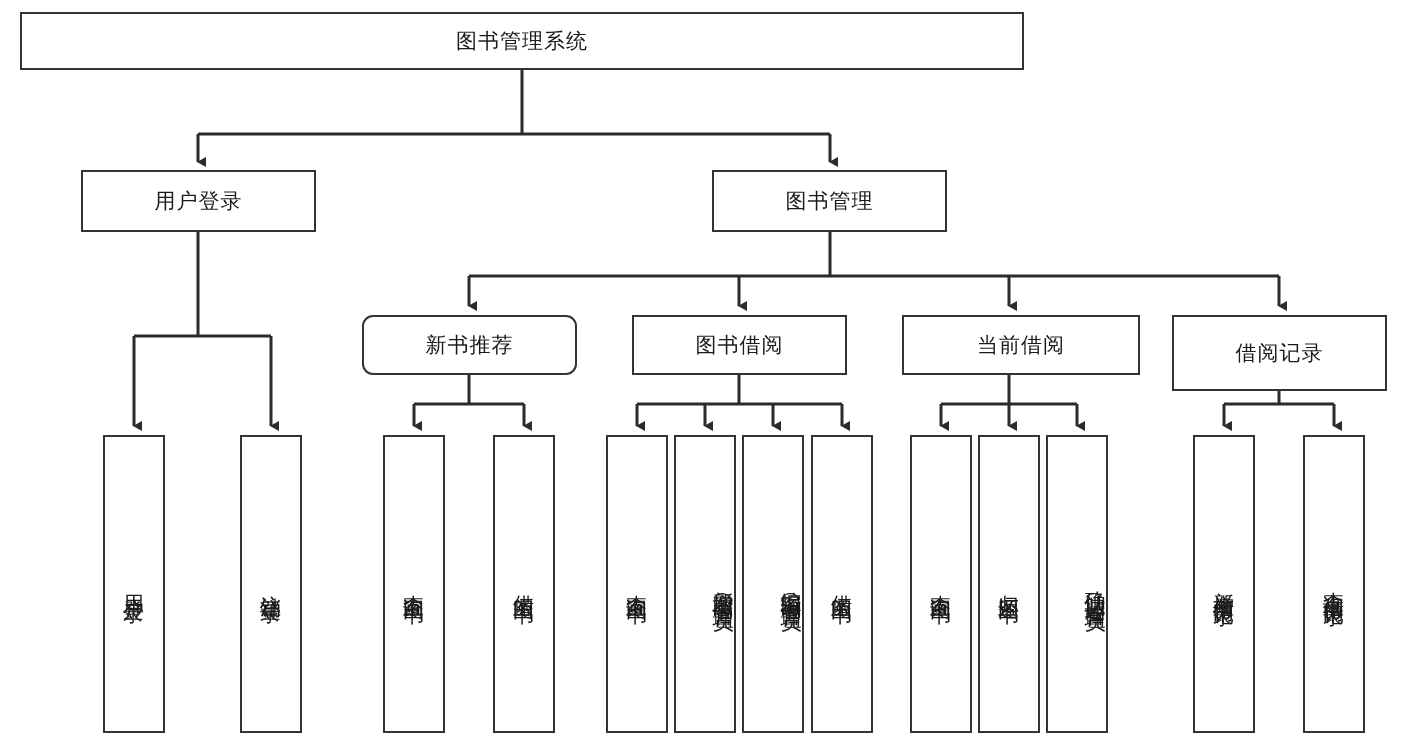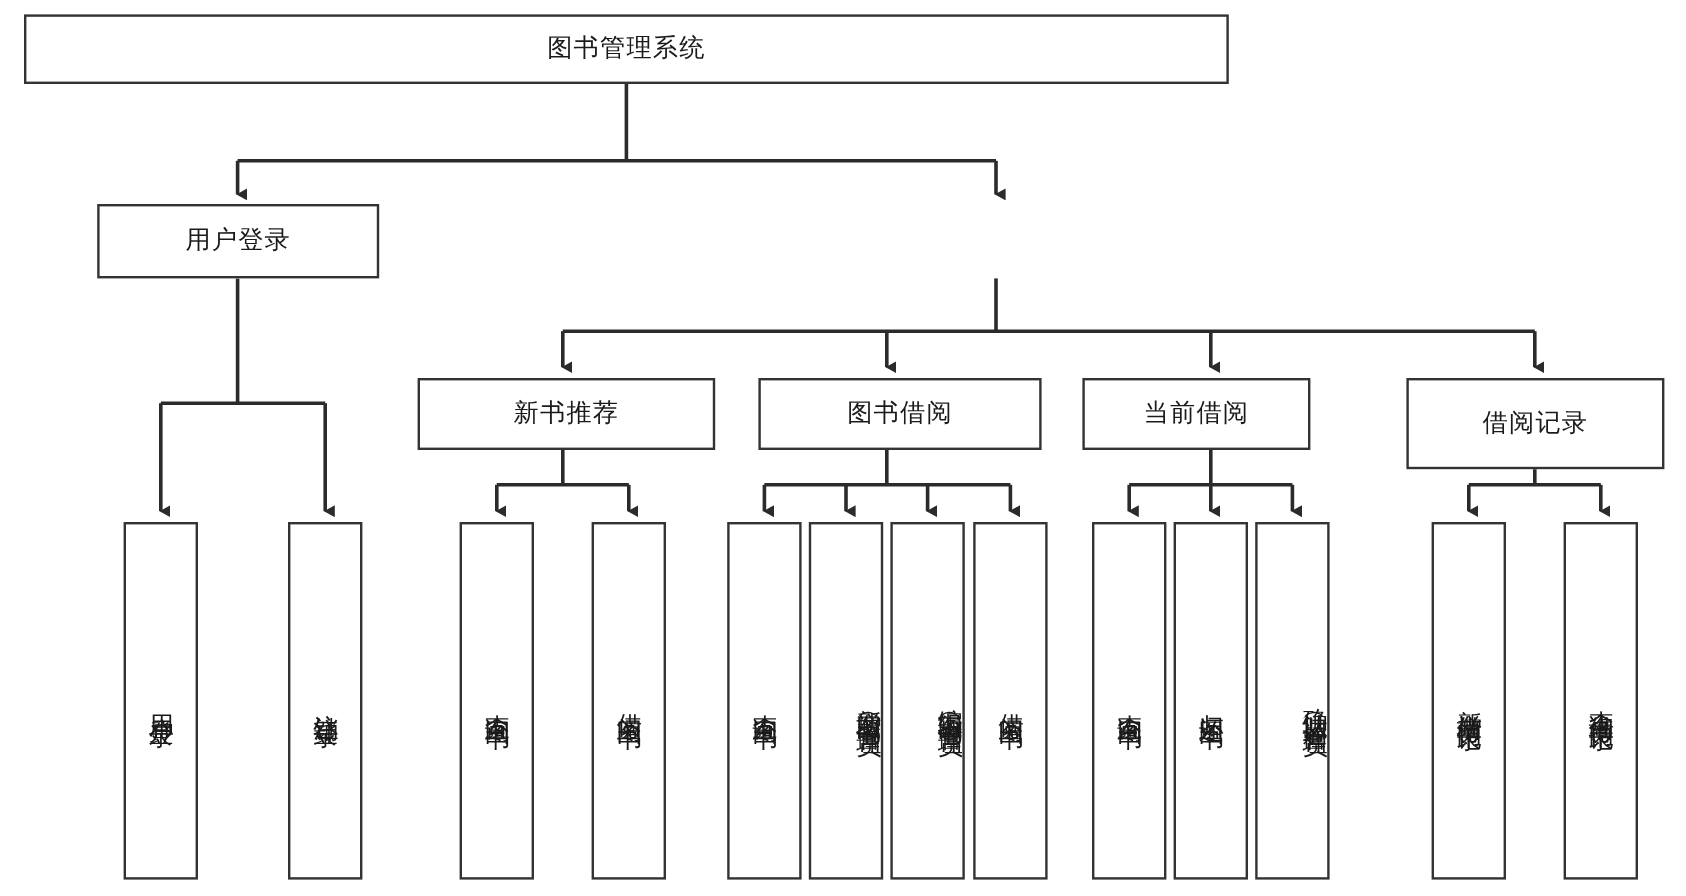"图书管理" div.node { html: none -> <div> <span>图书管理</span> </div> }
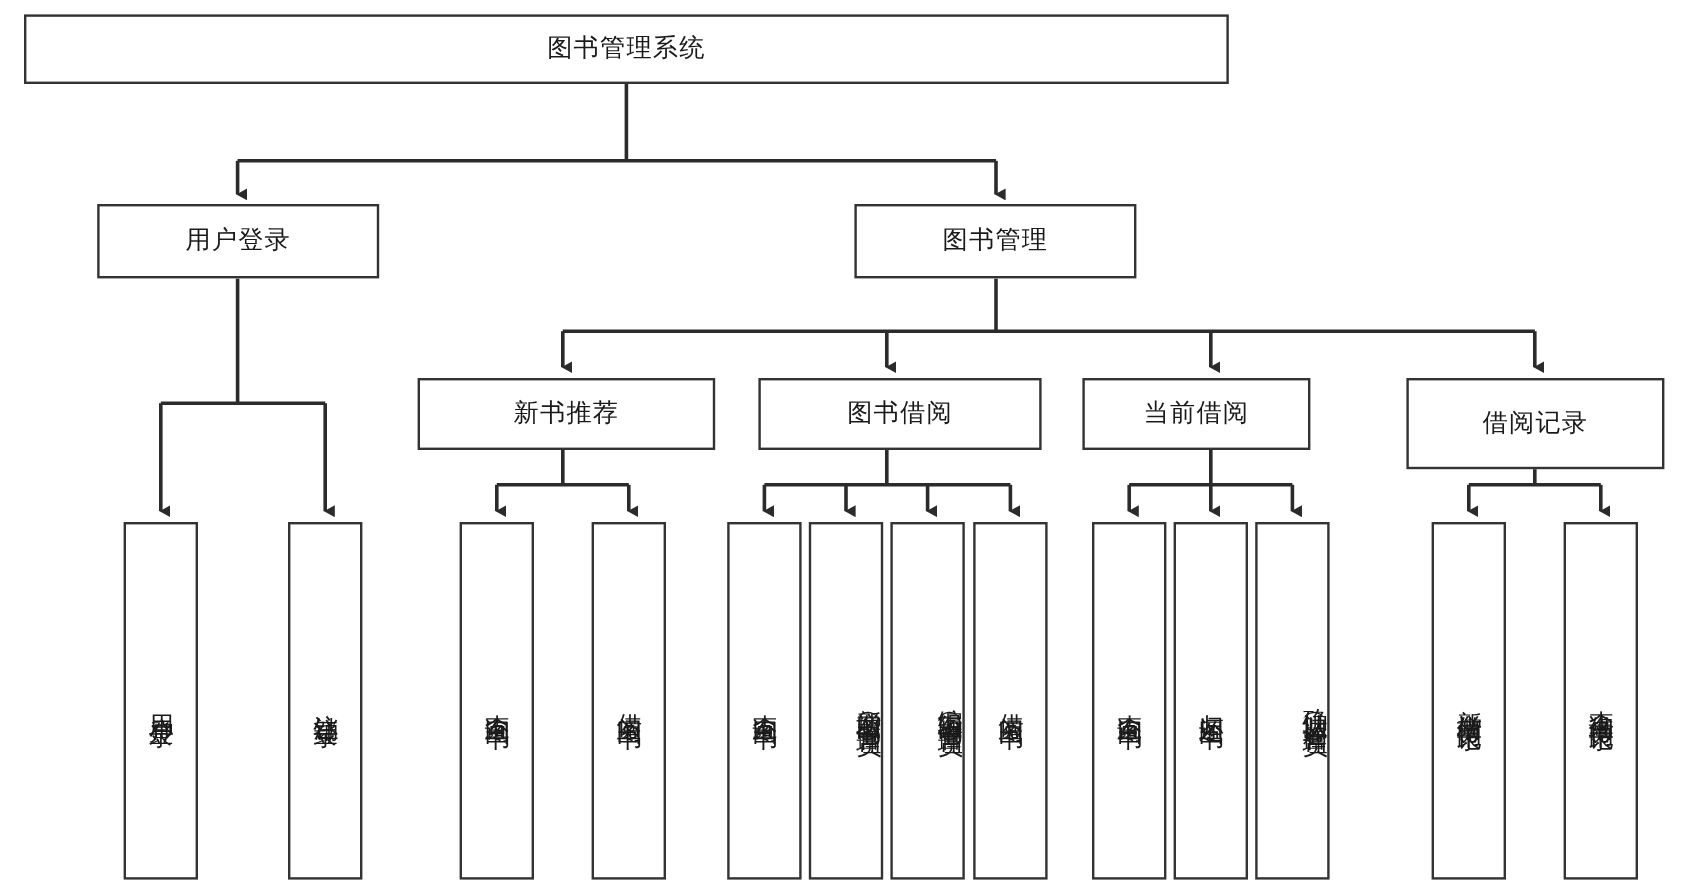"新书推荐" div.node { border-radius: none -> 11px; left: 348px -> 362px; width: 248px -> 215px }
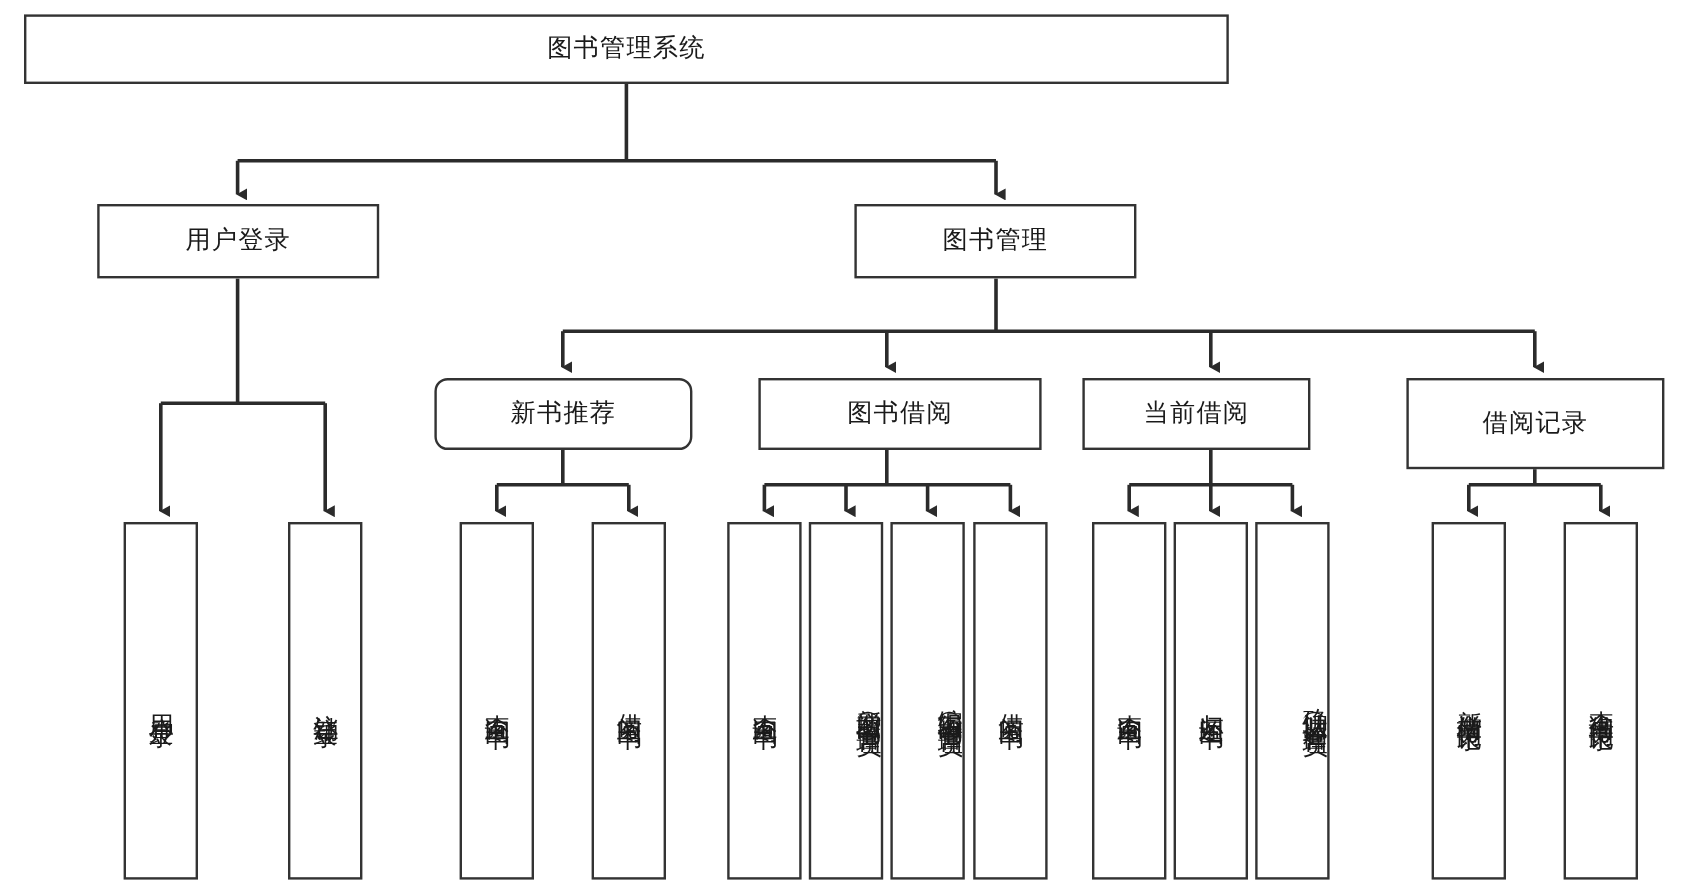"图书借阅" div.node { width: 236px -> 215px }
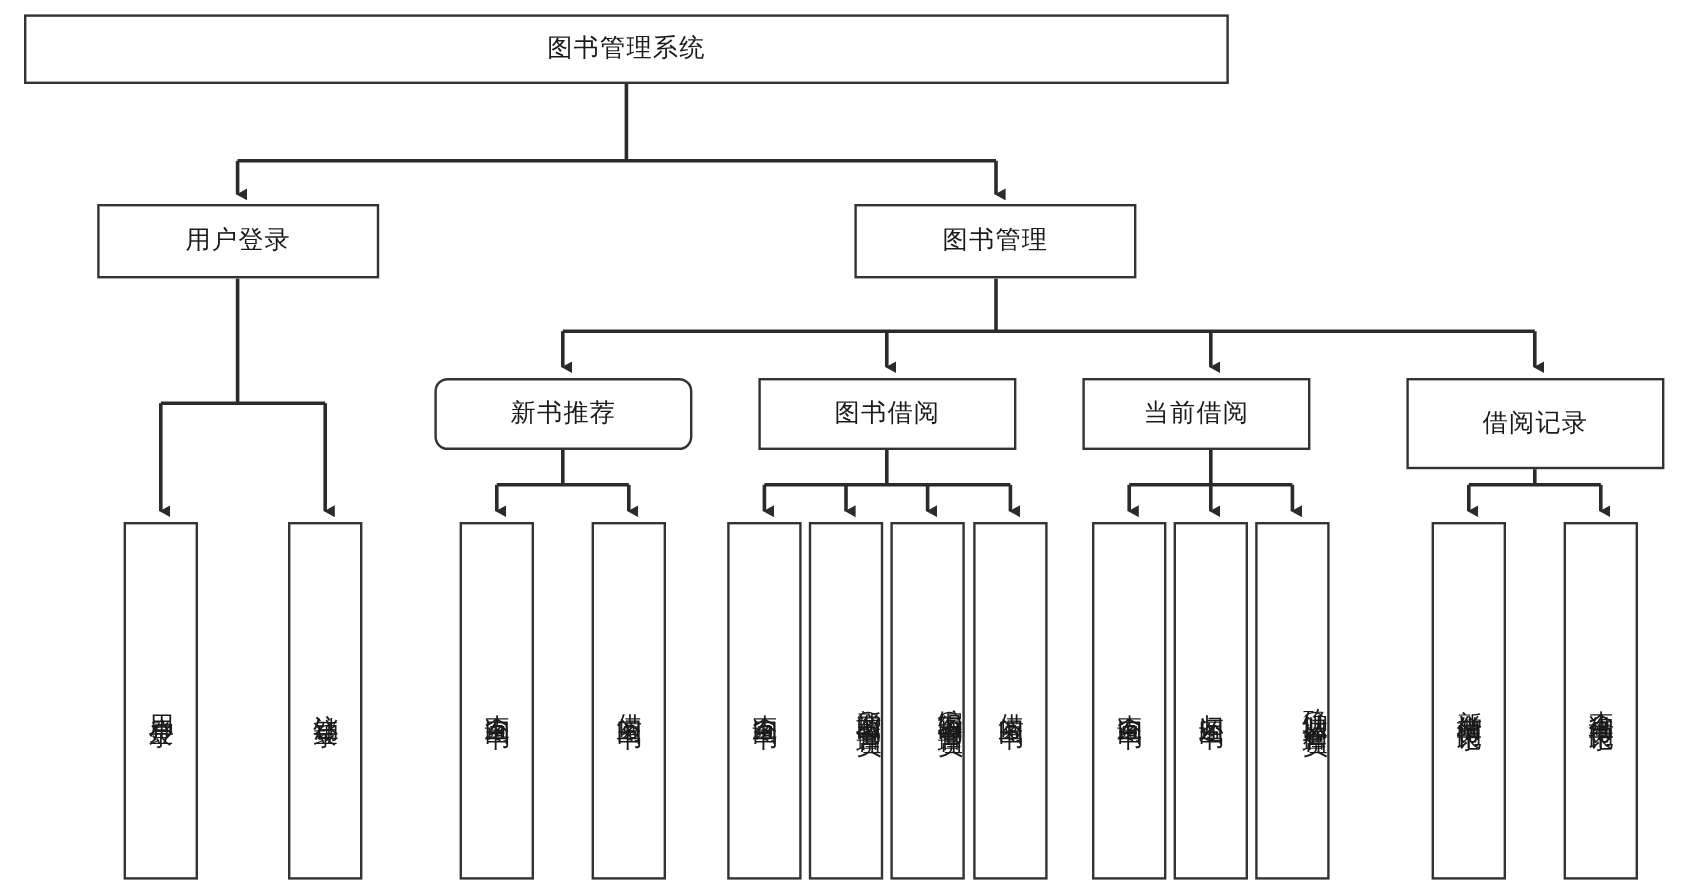"当前借阅" div.node { width: 190px -> 238px }
